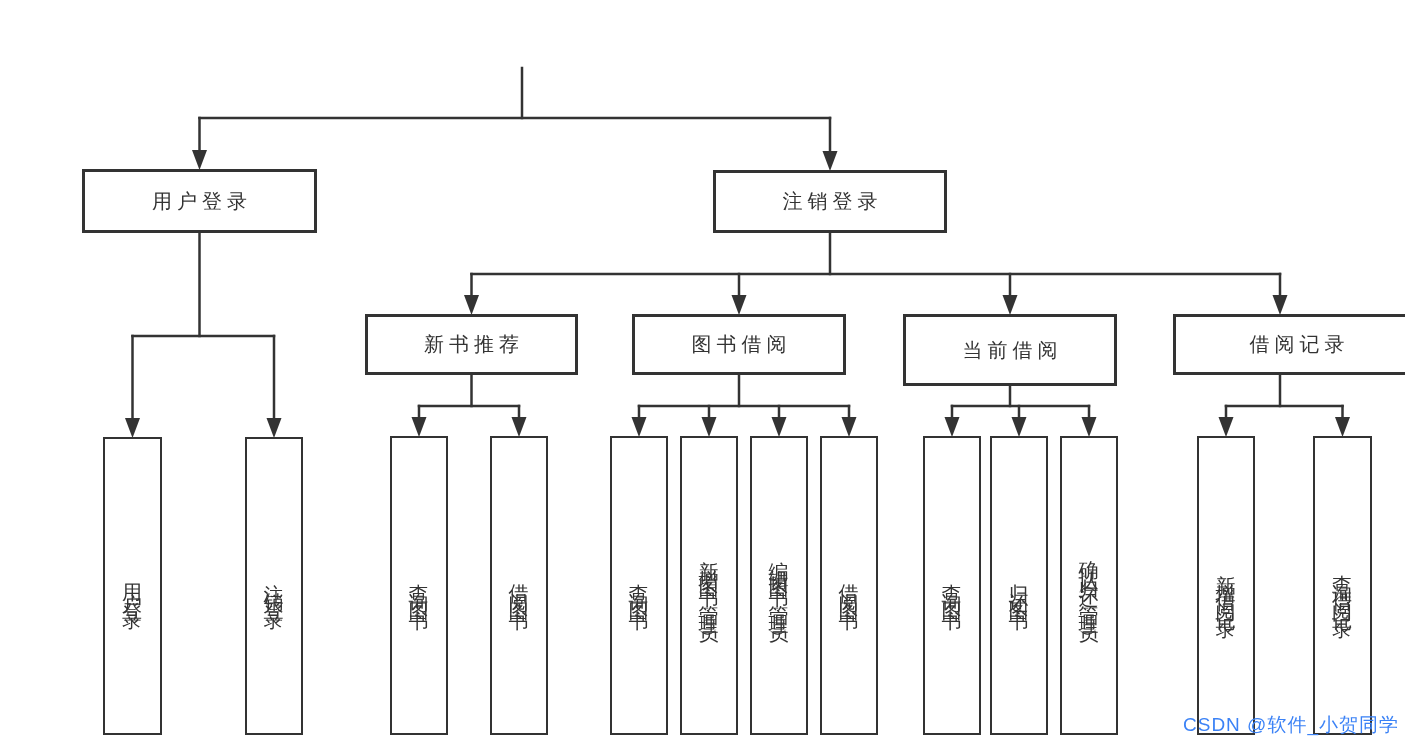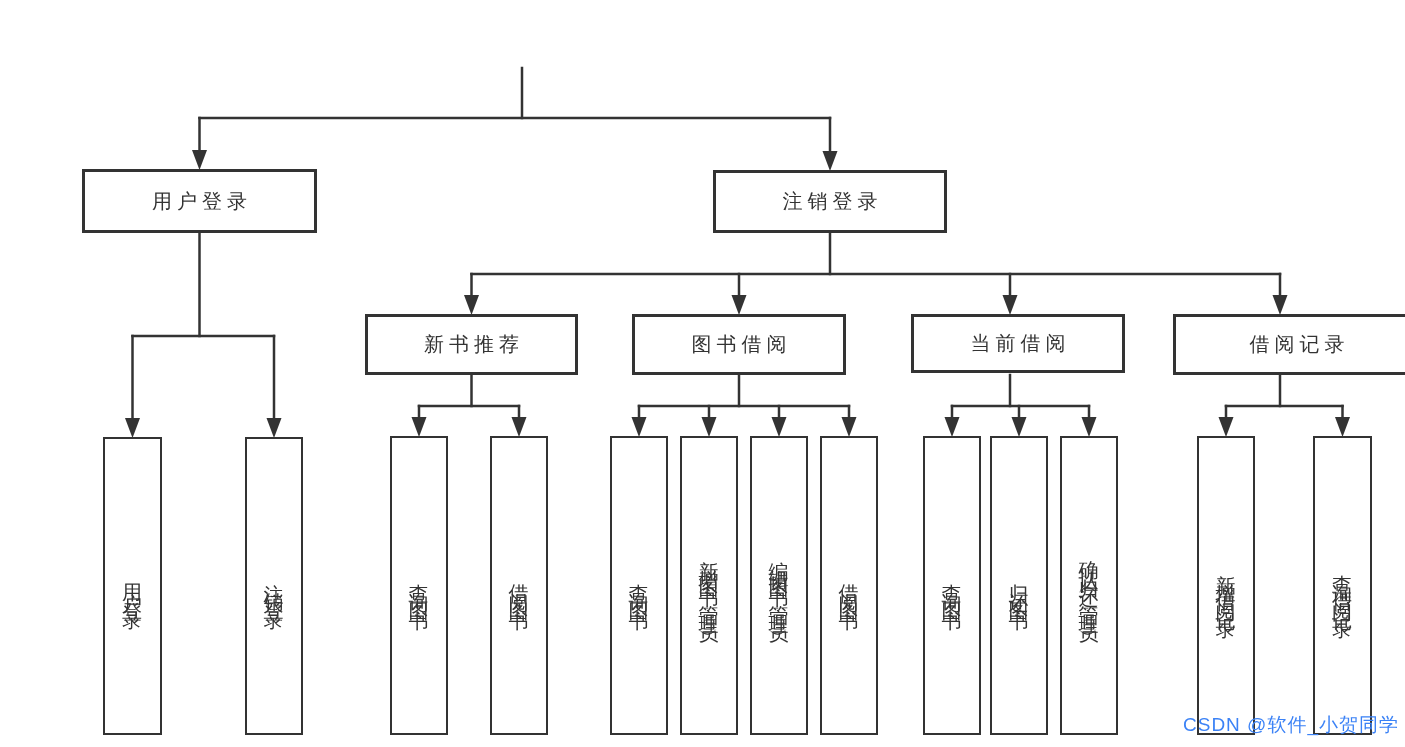"当前借阅" div.node { height: 59px -> 72px; margin-left: 8px -> none }
